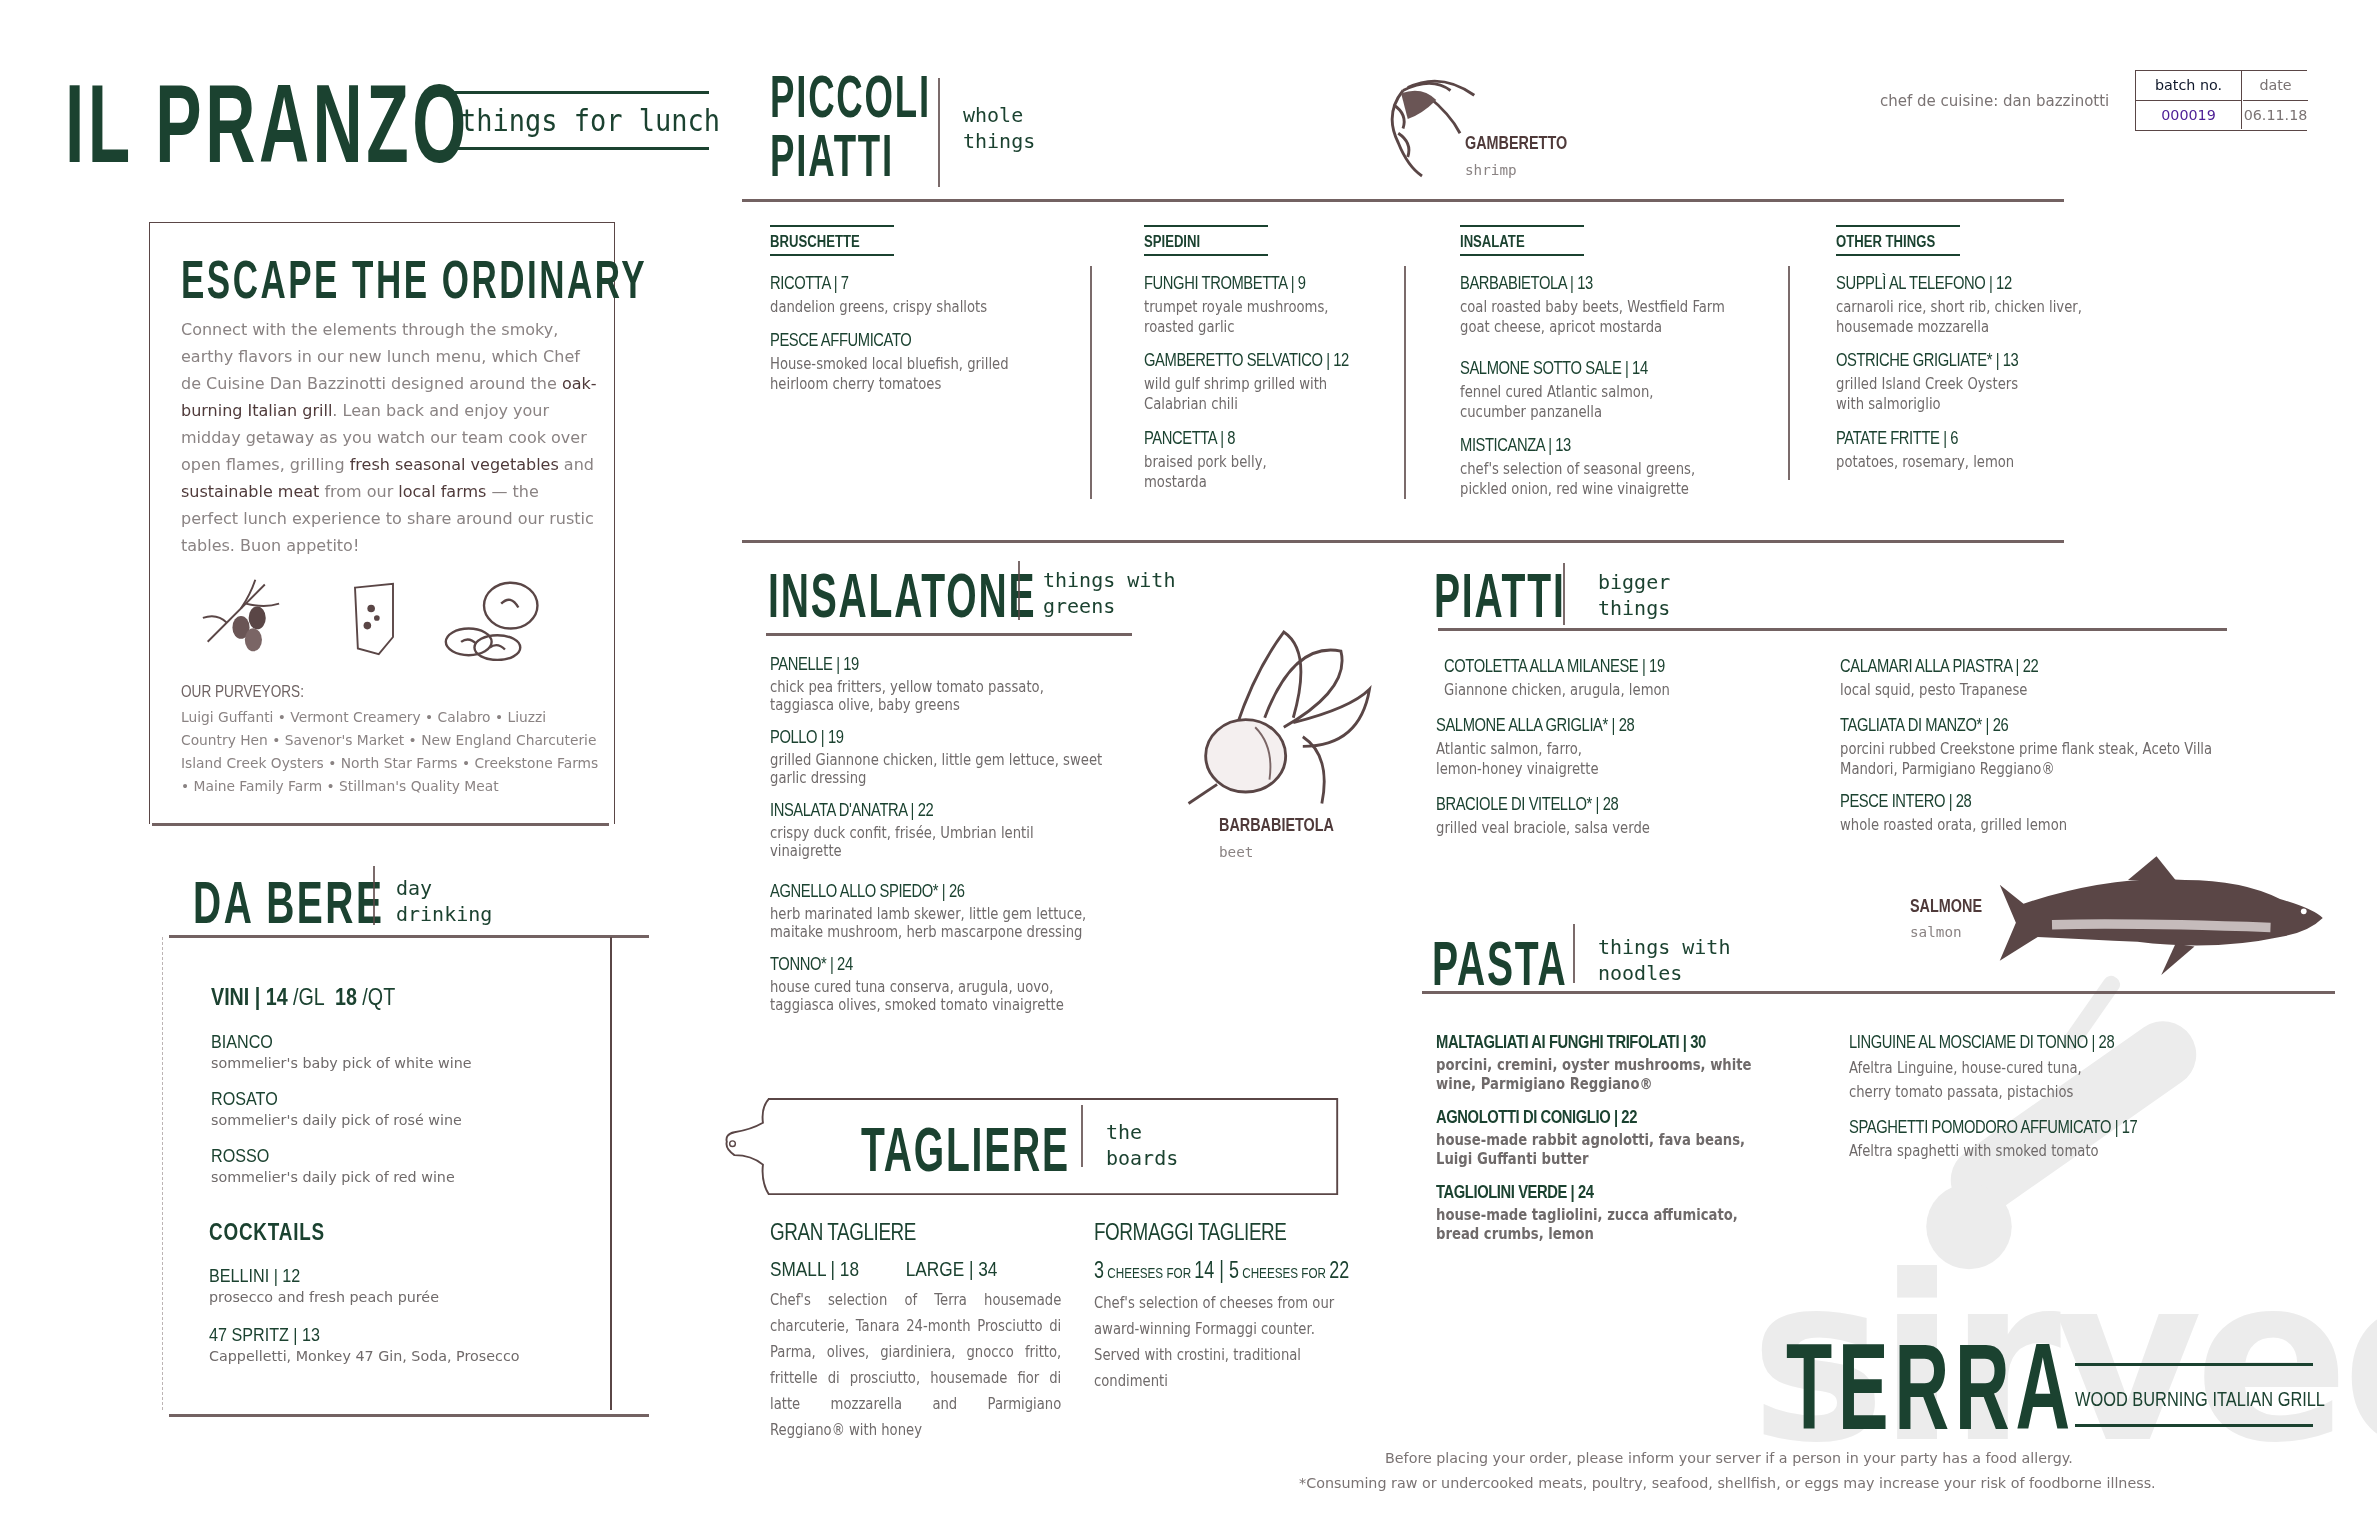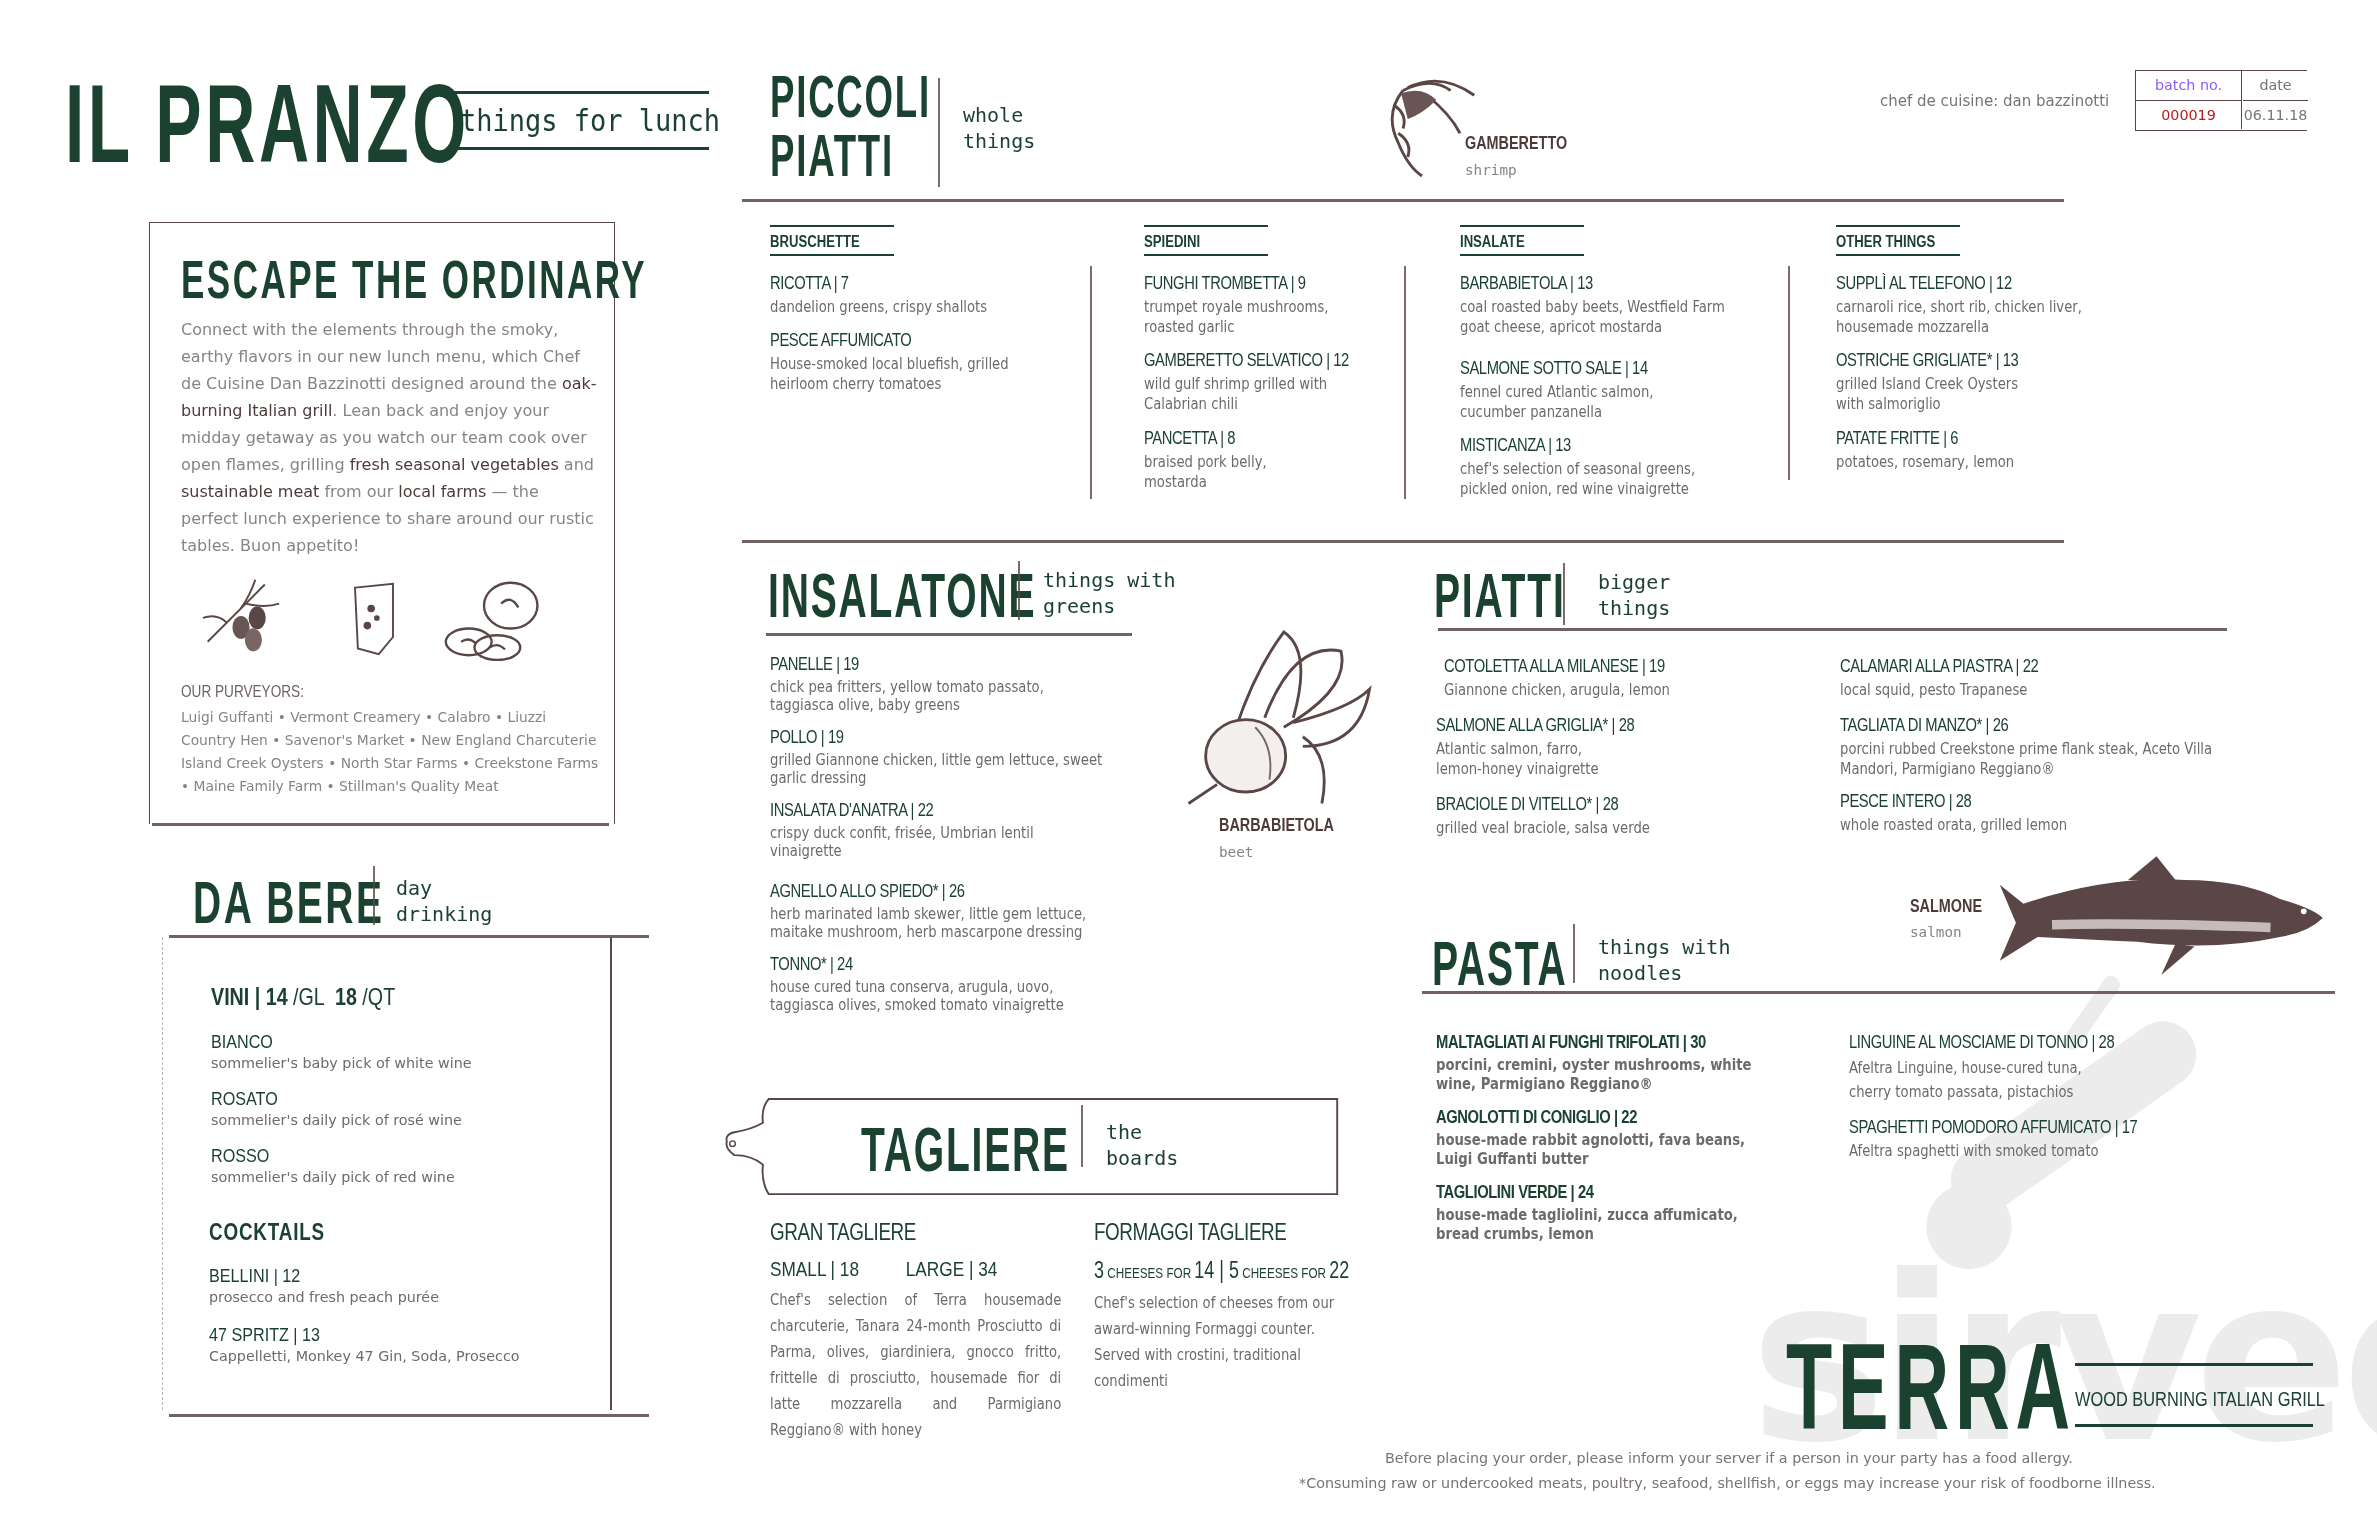"batch no." div.abs { color: #8b5cf6 -> #0f172a }
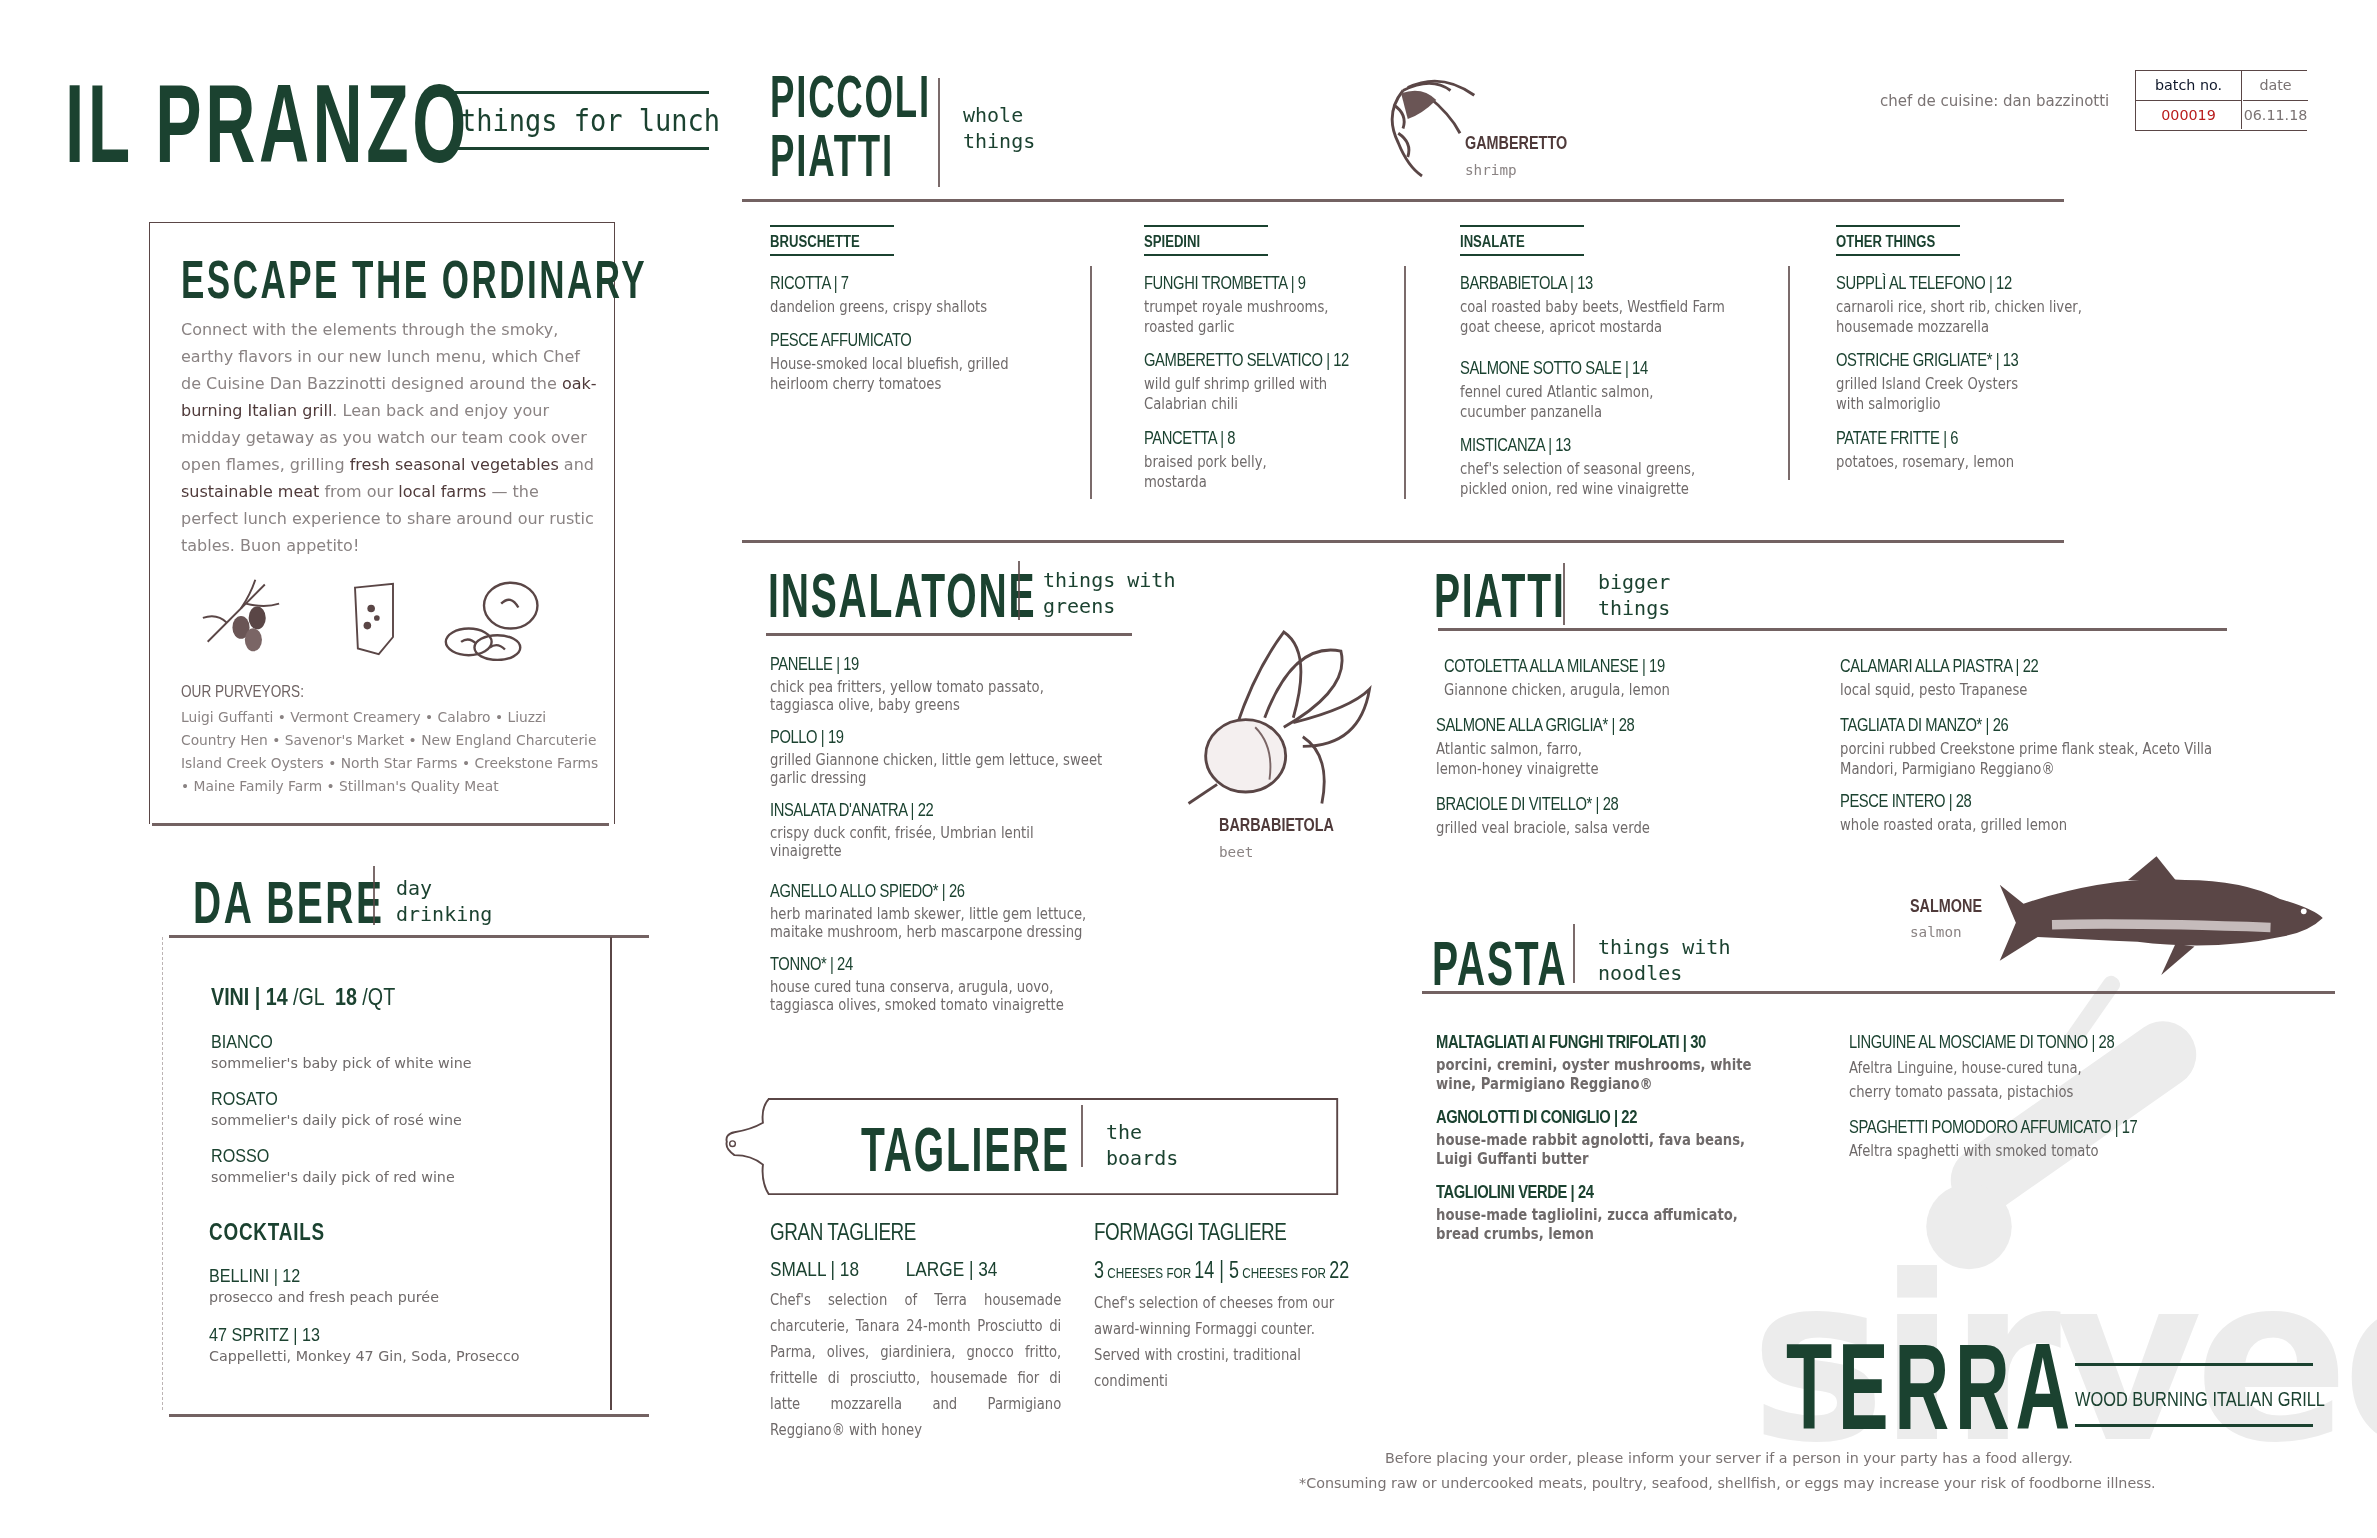"000019" div.abs { color: #b91c1c -> #4c1d95 }
